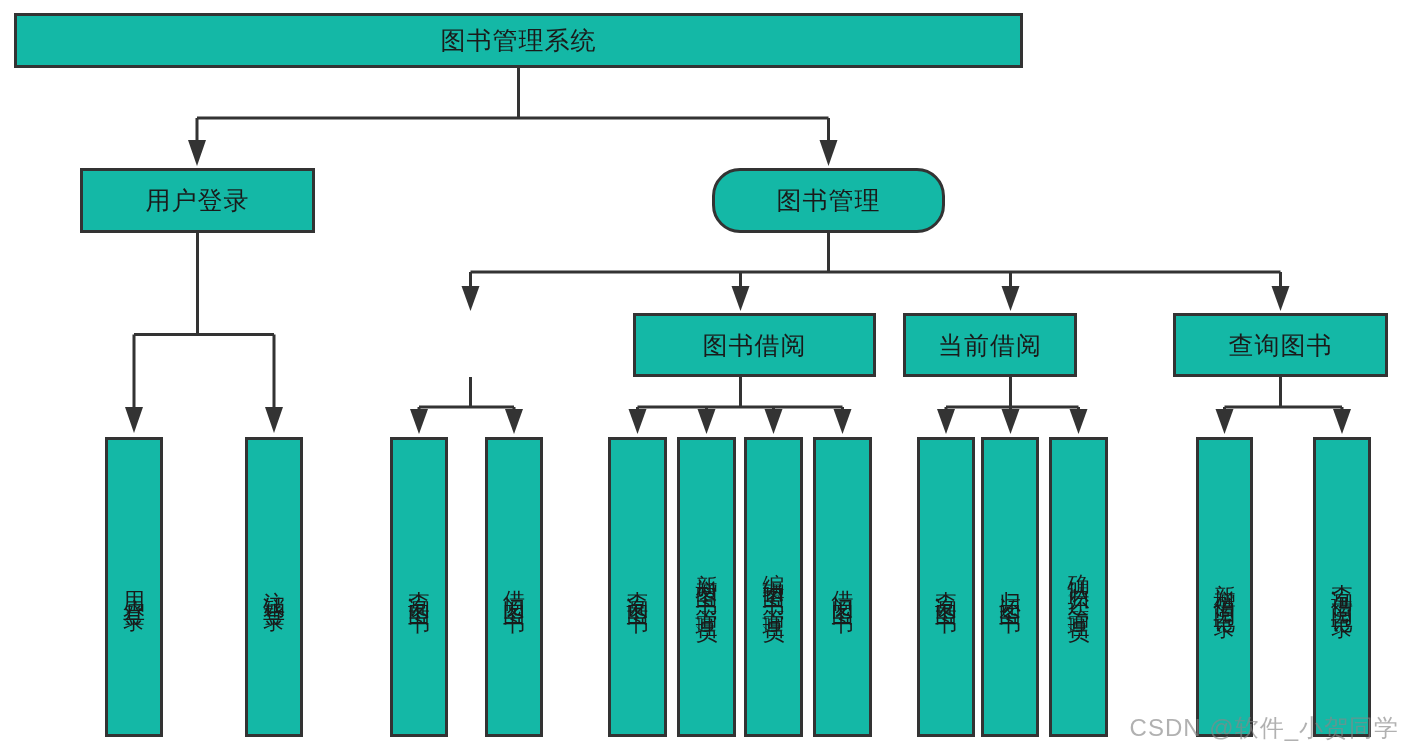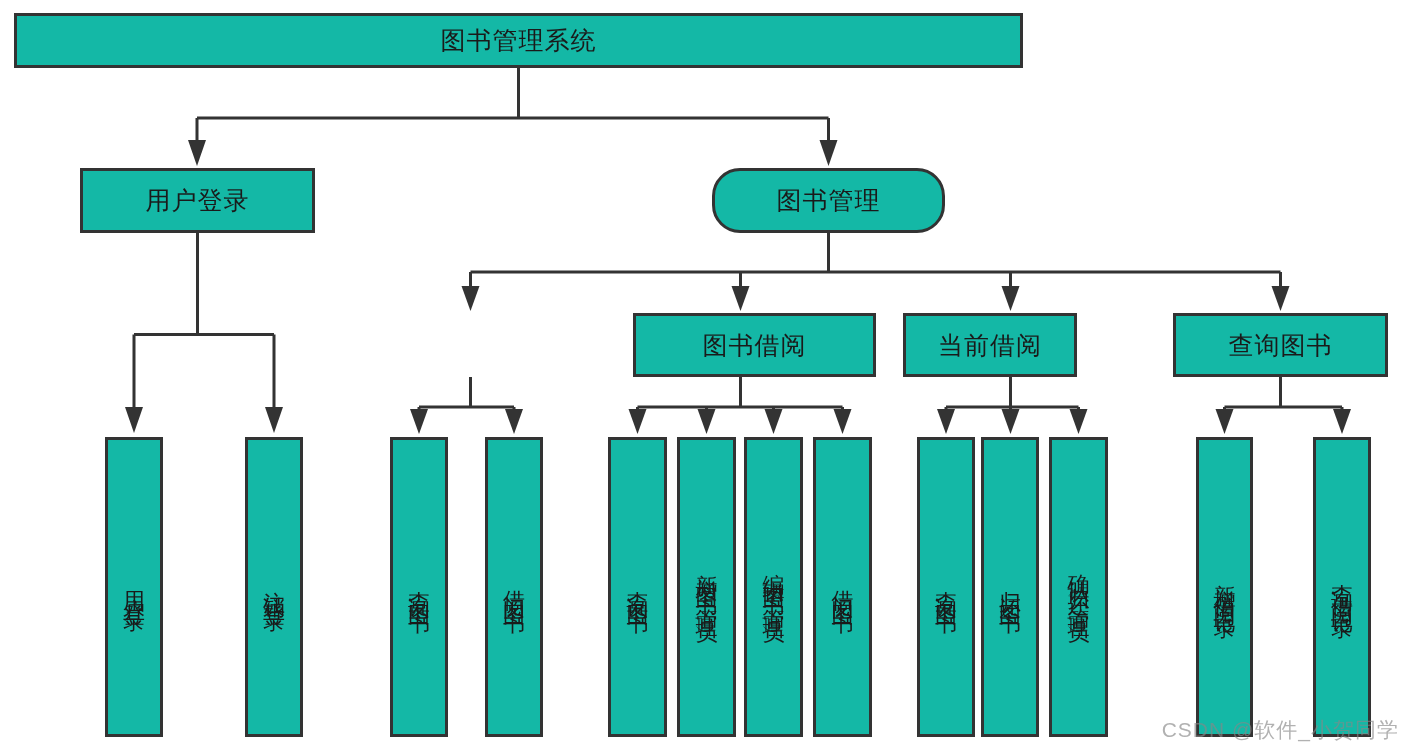"CSDN @软件_小贺同学" .watermark { font-size: 21px -> 24px }
